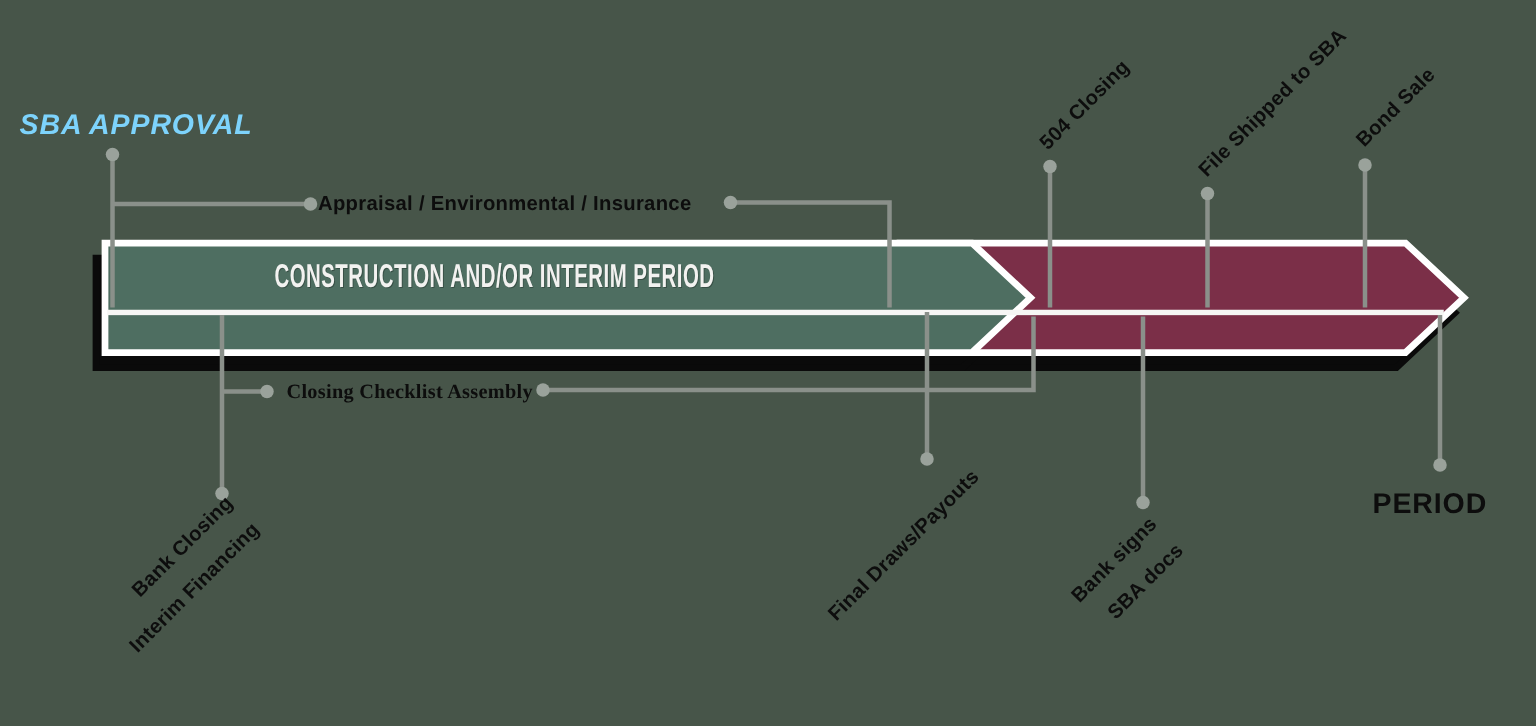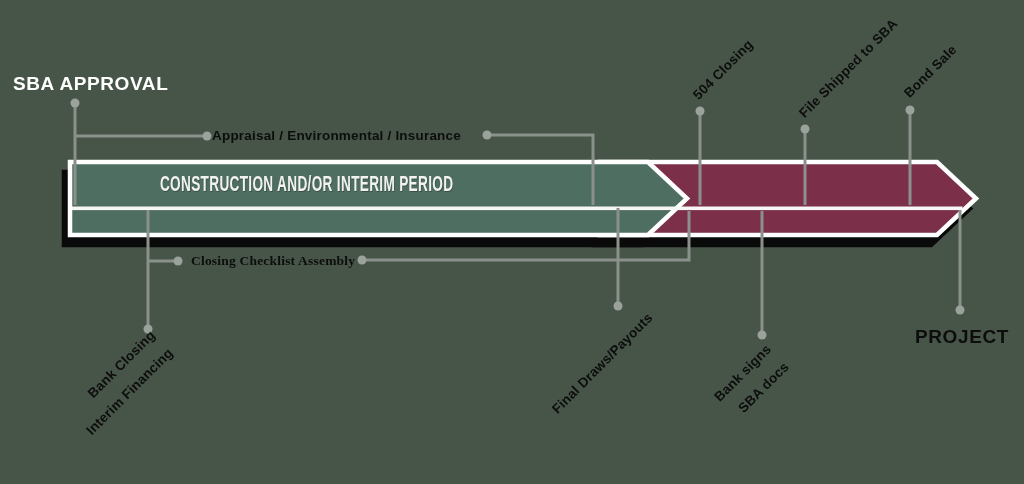"SBA APPROVAL" div.lbl { color: #ffffff -> #7dd3fc; font-style: none -> italic }
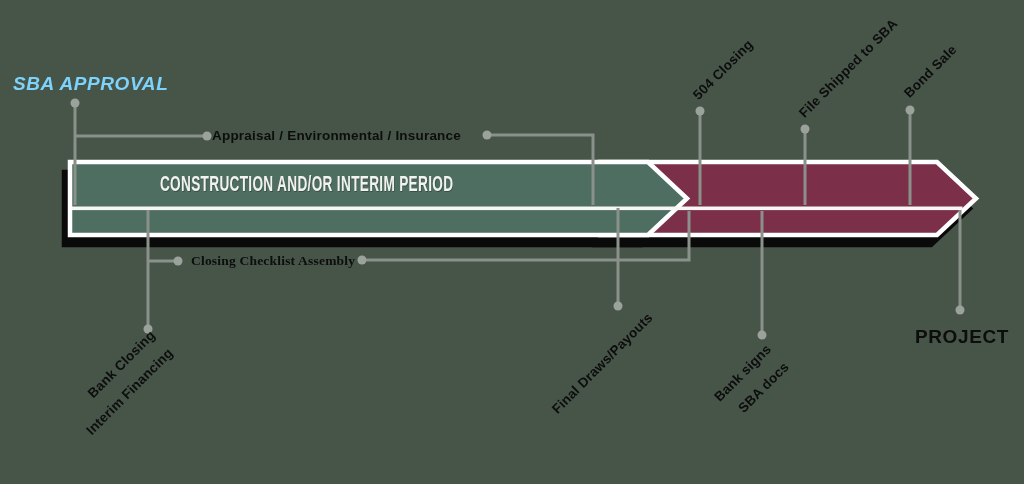"CONSTRUCTION AND/OR INTERIM PERIOD" .arrow-text { text-align: left -> center }
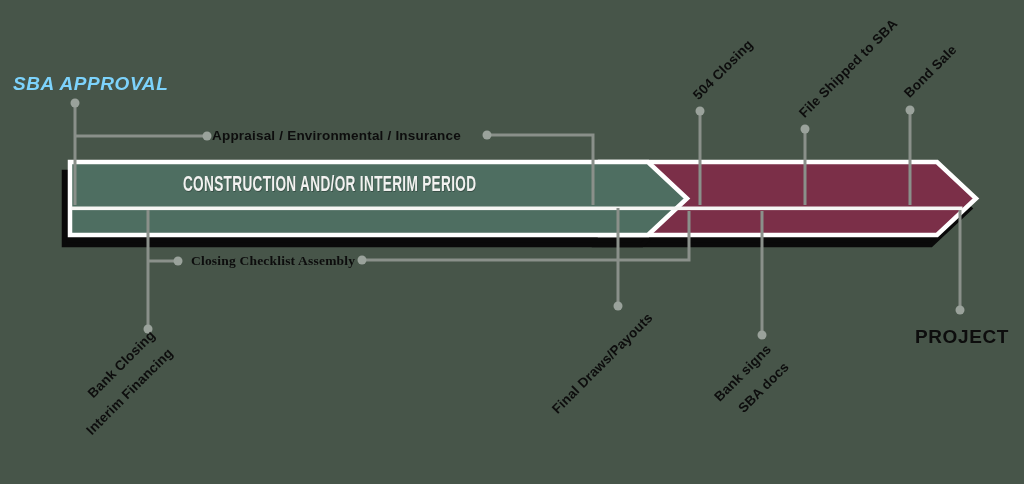"PROJECT" div.lbl { text: PROJECT -> PERIOD }
